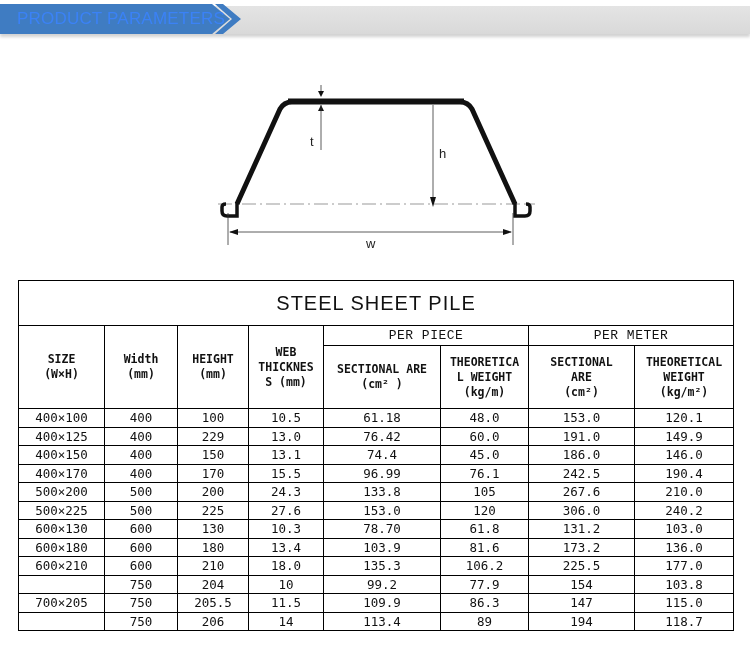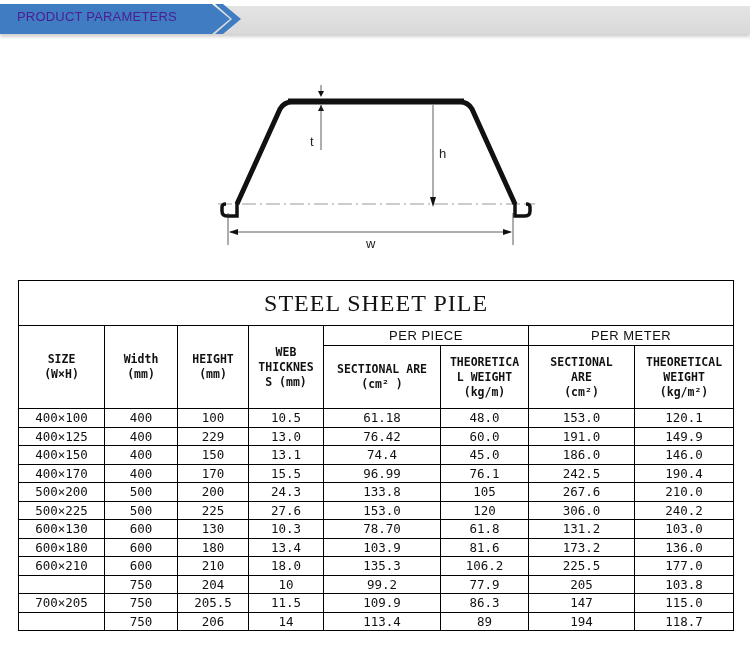"PRODUCT PARAMETERS" .banner-title { color: #4c1d95 -> #3b82f6; font-size: 13px -> 17px }
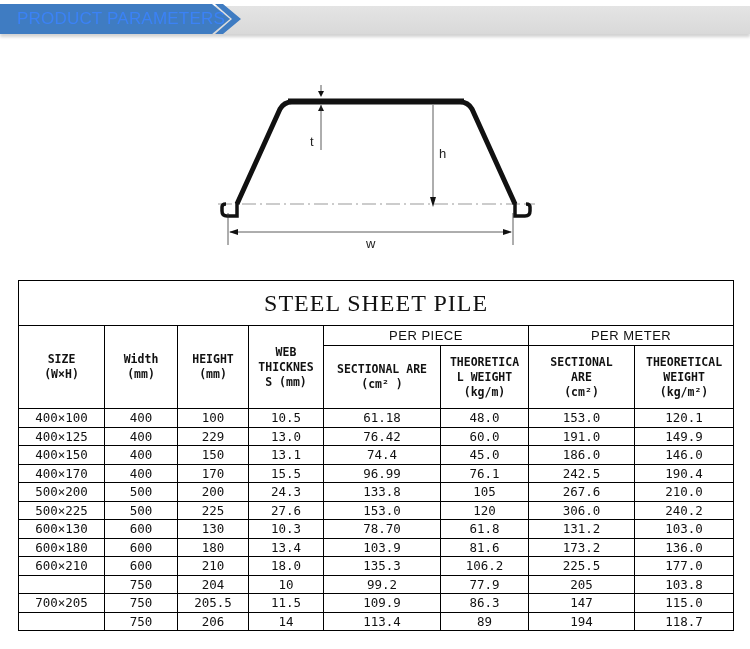"STEEL SHEET PILE" .title-cell { font-family: Liberation Serif, serif -> Liberation Sans, sans-serif; font-size: 24px -> 20px }
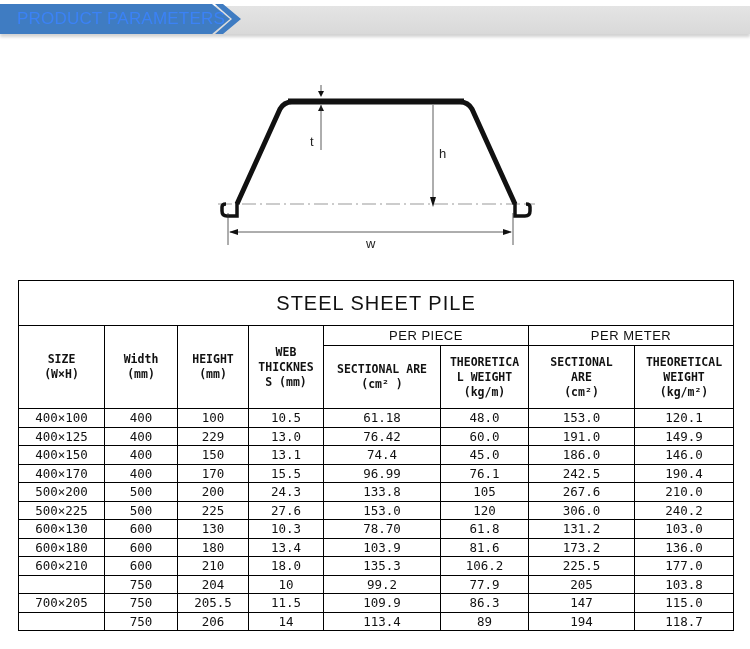"PER PIECE" .grp { font-family: Liberation Sans, sans-serif -> Liberation Mono, monospace }
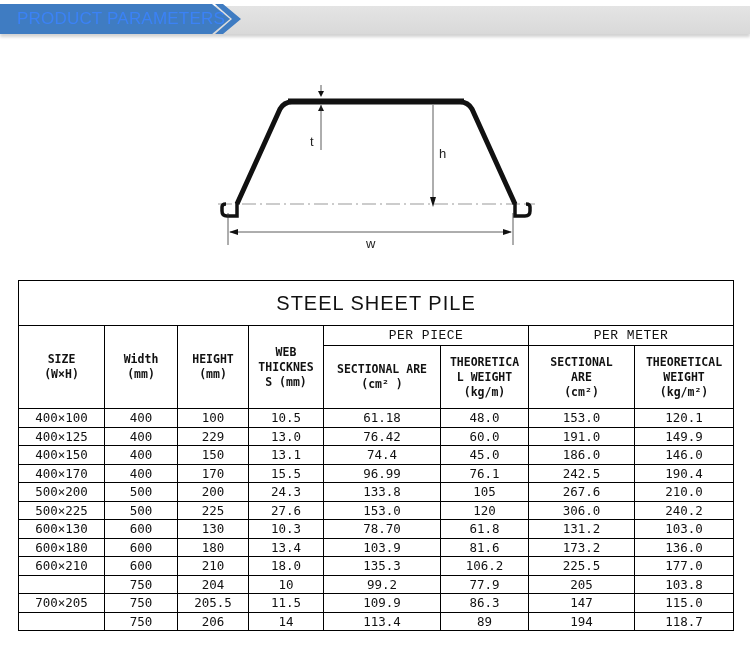"205" td { text: 205 -> 154 }
